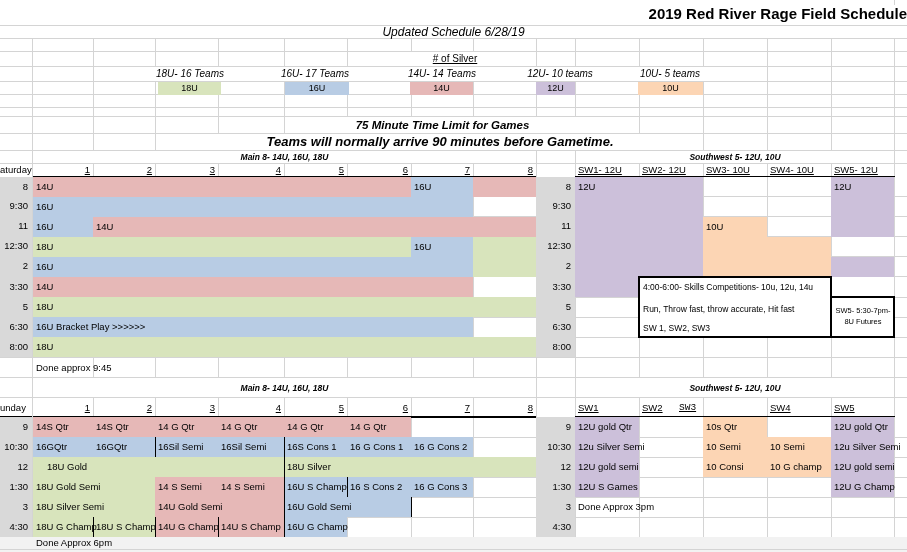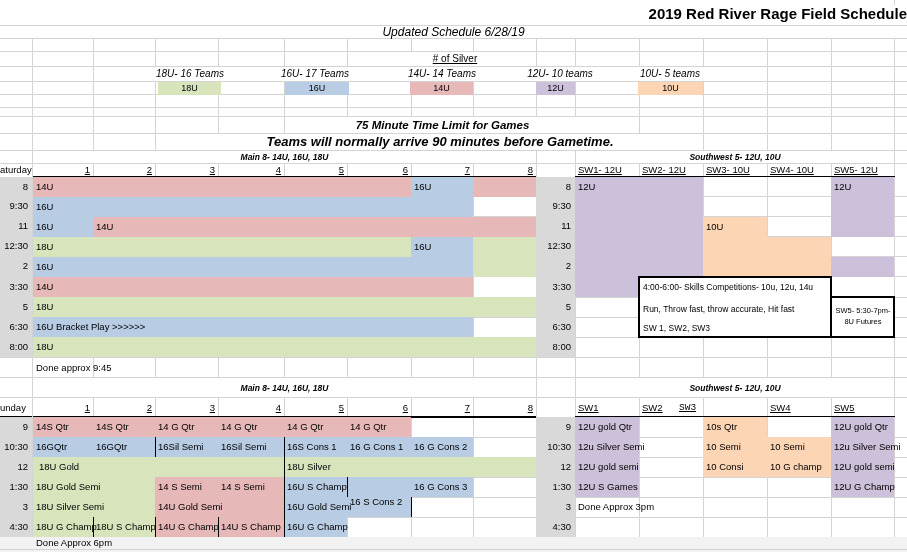"18U Gold" div.cell { left: 36px -> 44px }
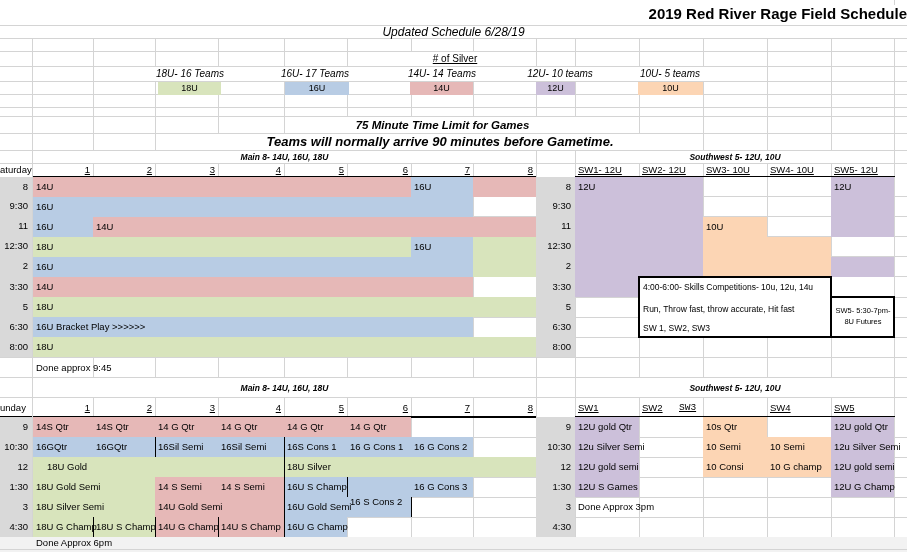"16 S Cons 2" div.cell { margin-top: 15px -> none }
